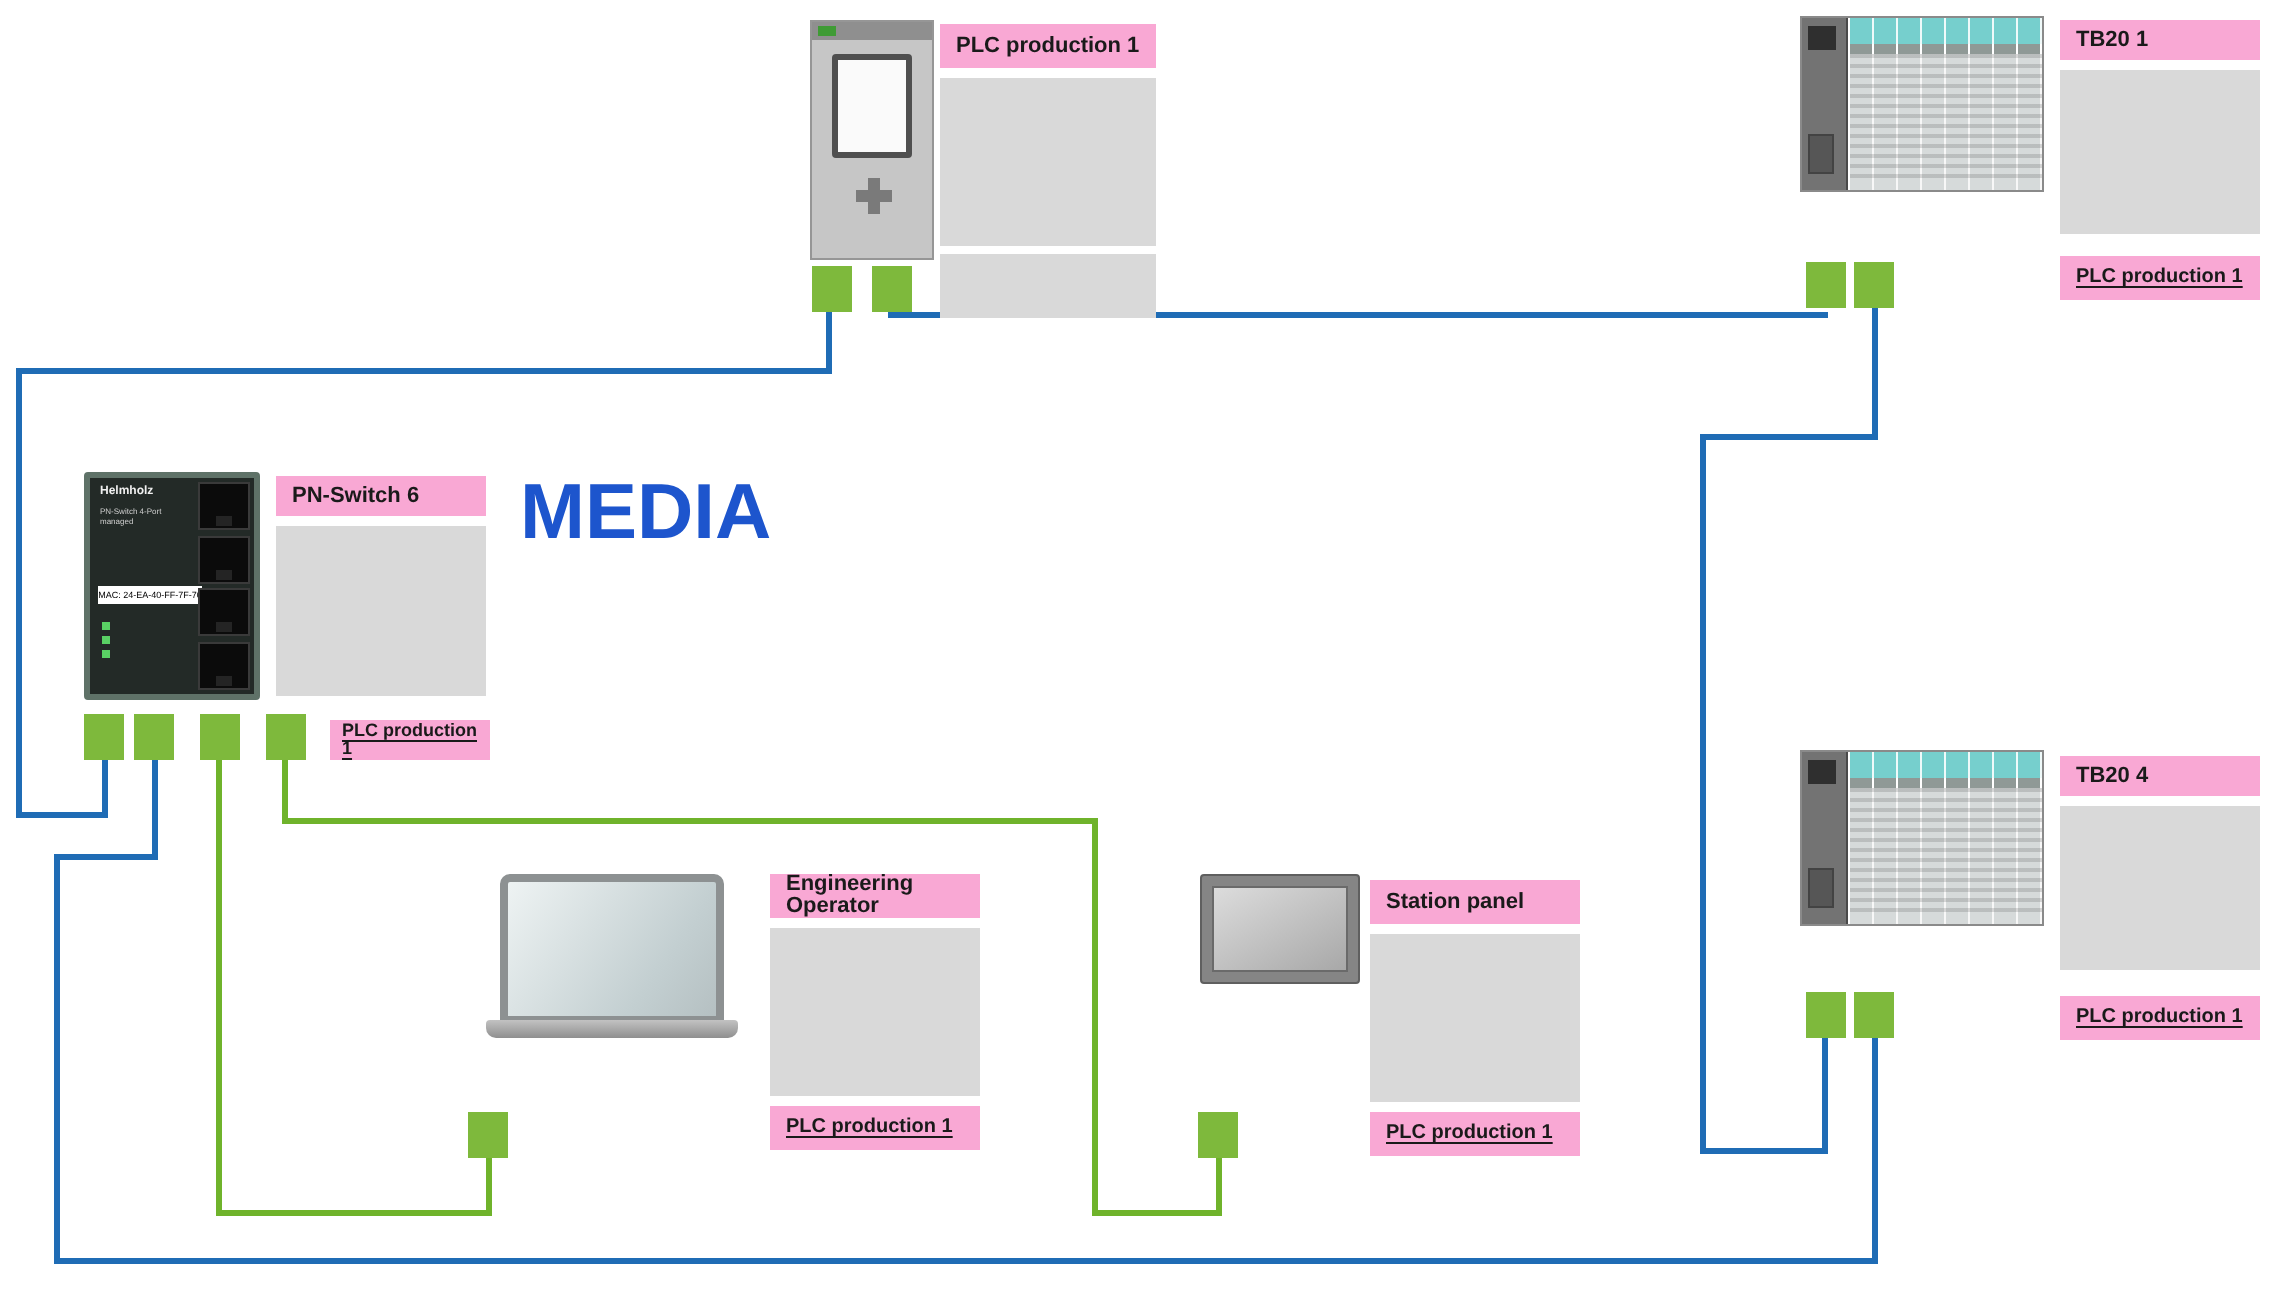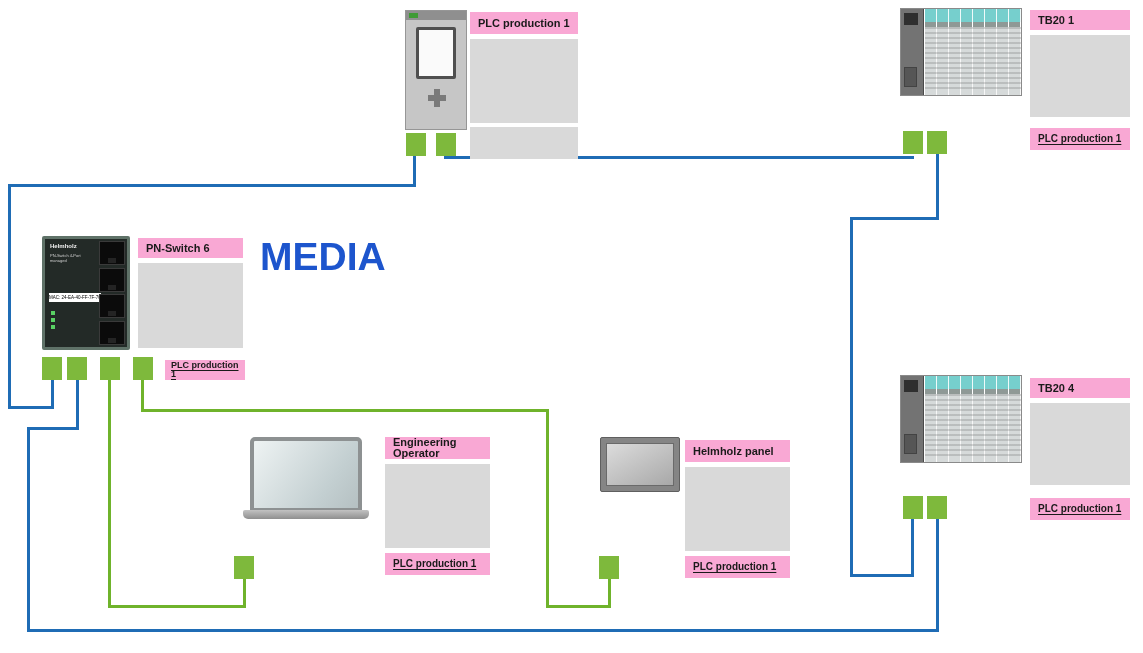"Helmholz panel" div.label-box { text: Helmholz -> Station }
